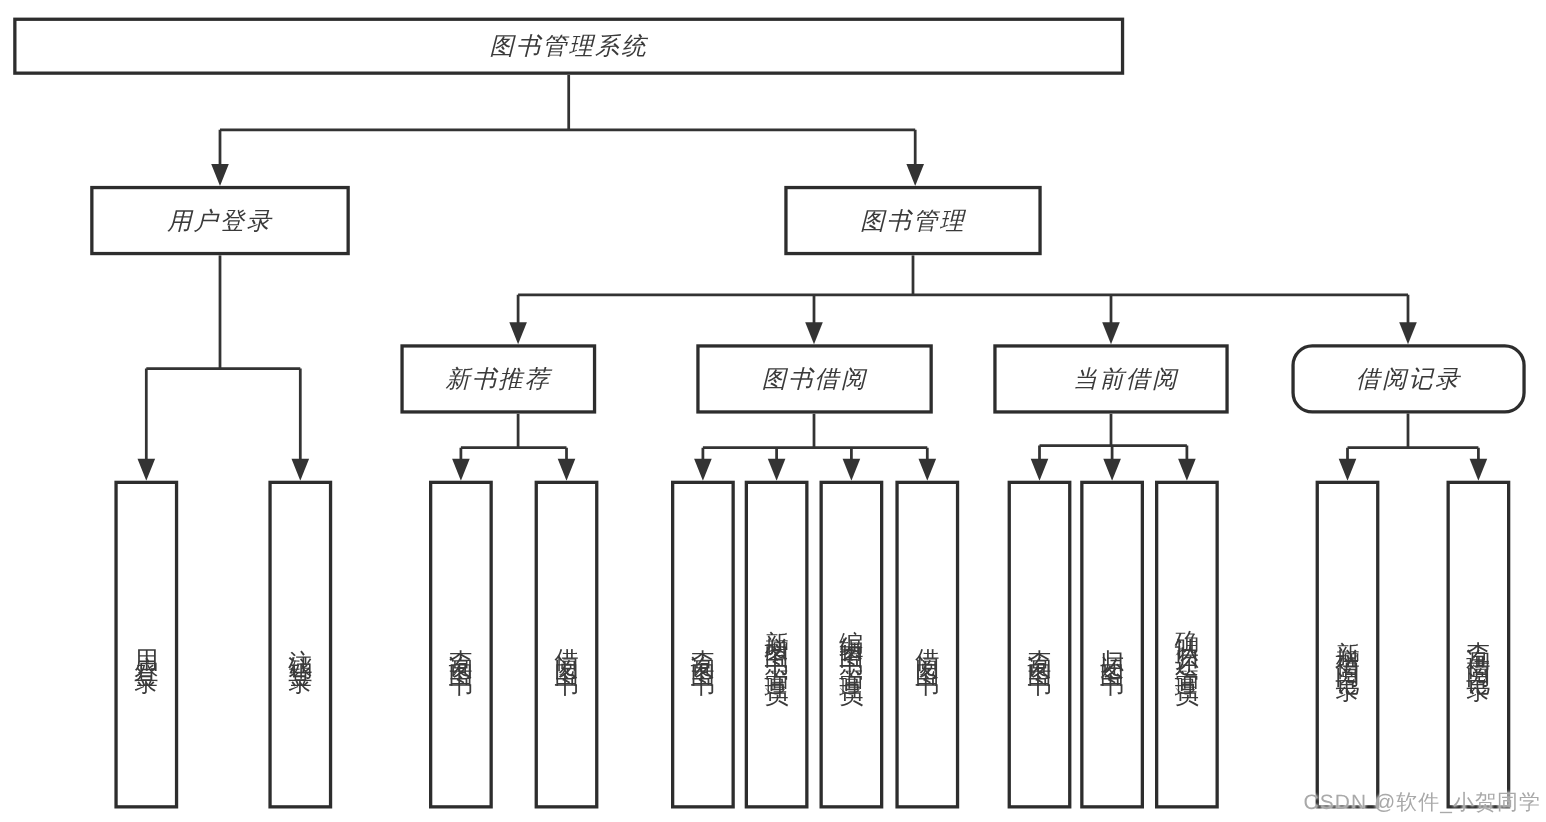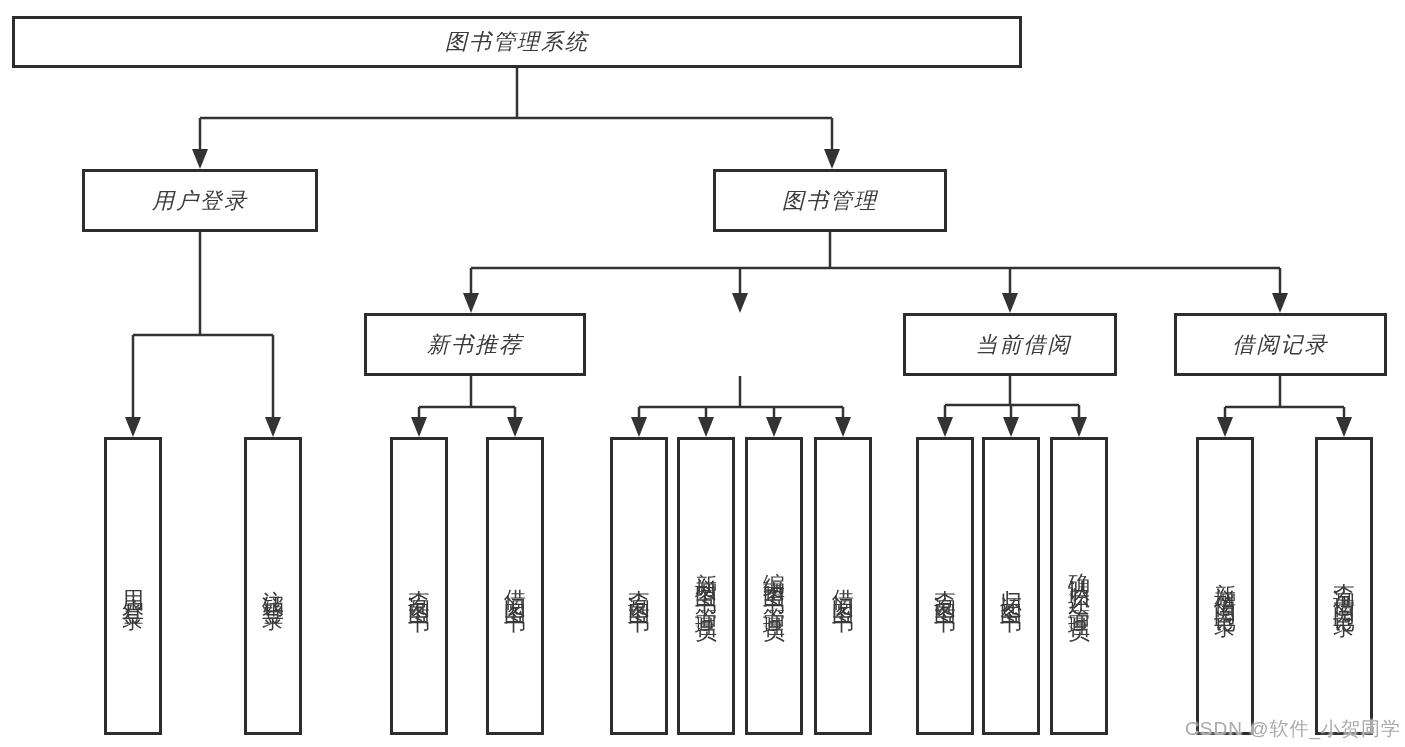"新书推荐" .b-new-rec { width: 222px -> 178px }
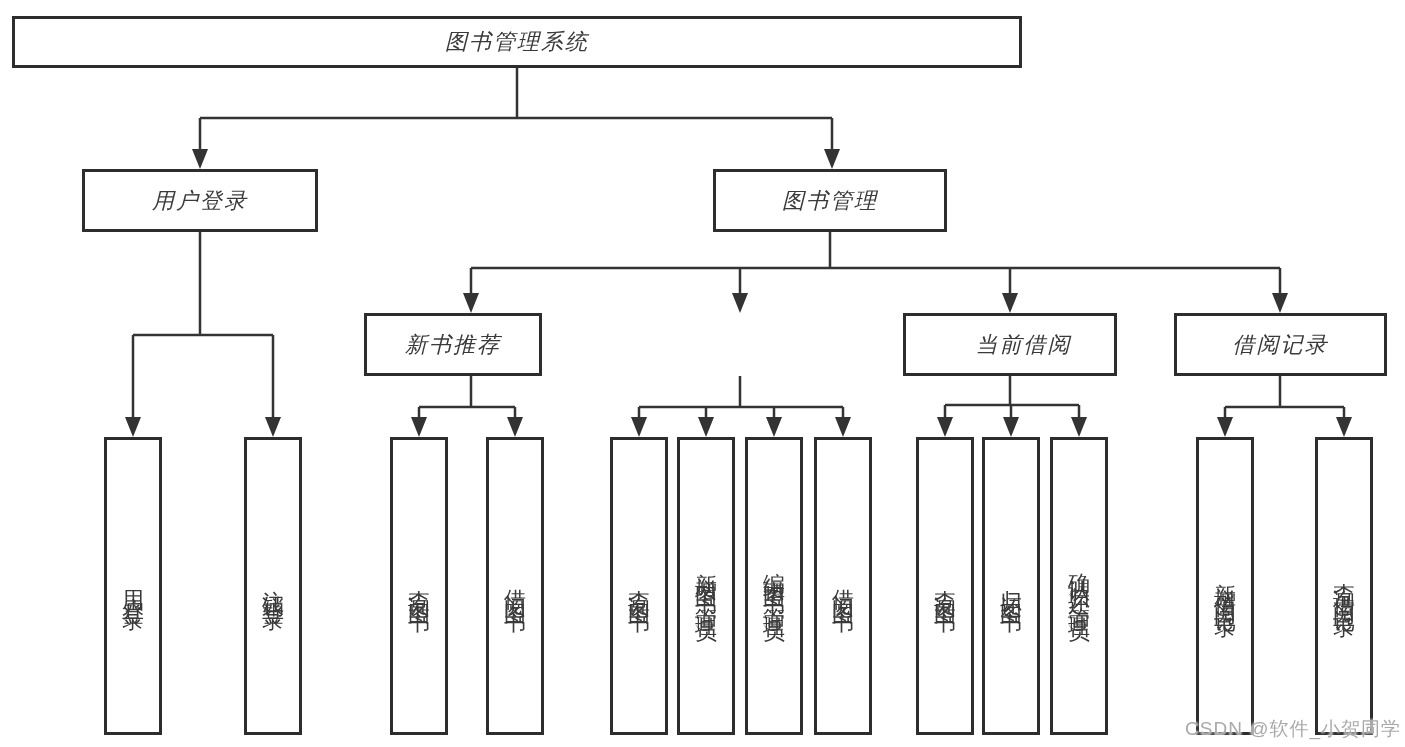"图书借阅" div.box { html: none -> <div> <span>图书借阅</span> </div> }
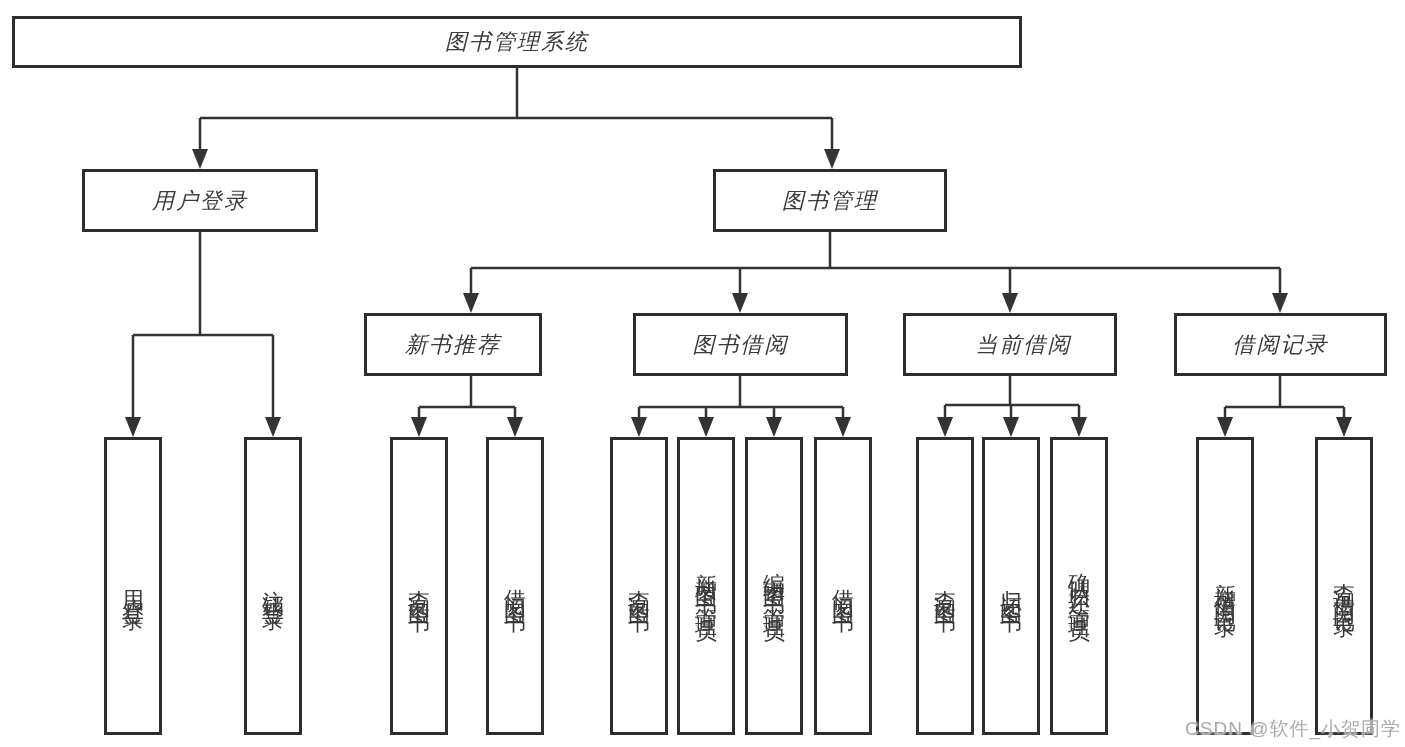"借阅记录" .b-borrow-rec { border-radius: none -> 19px }
